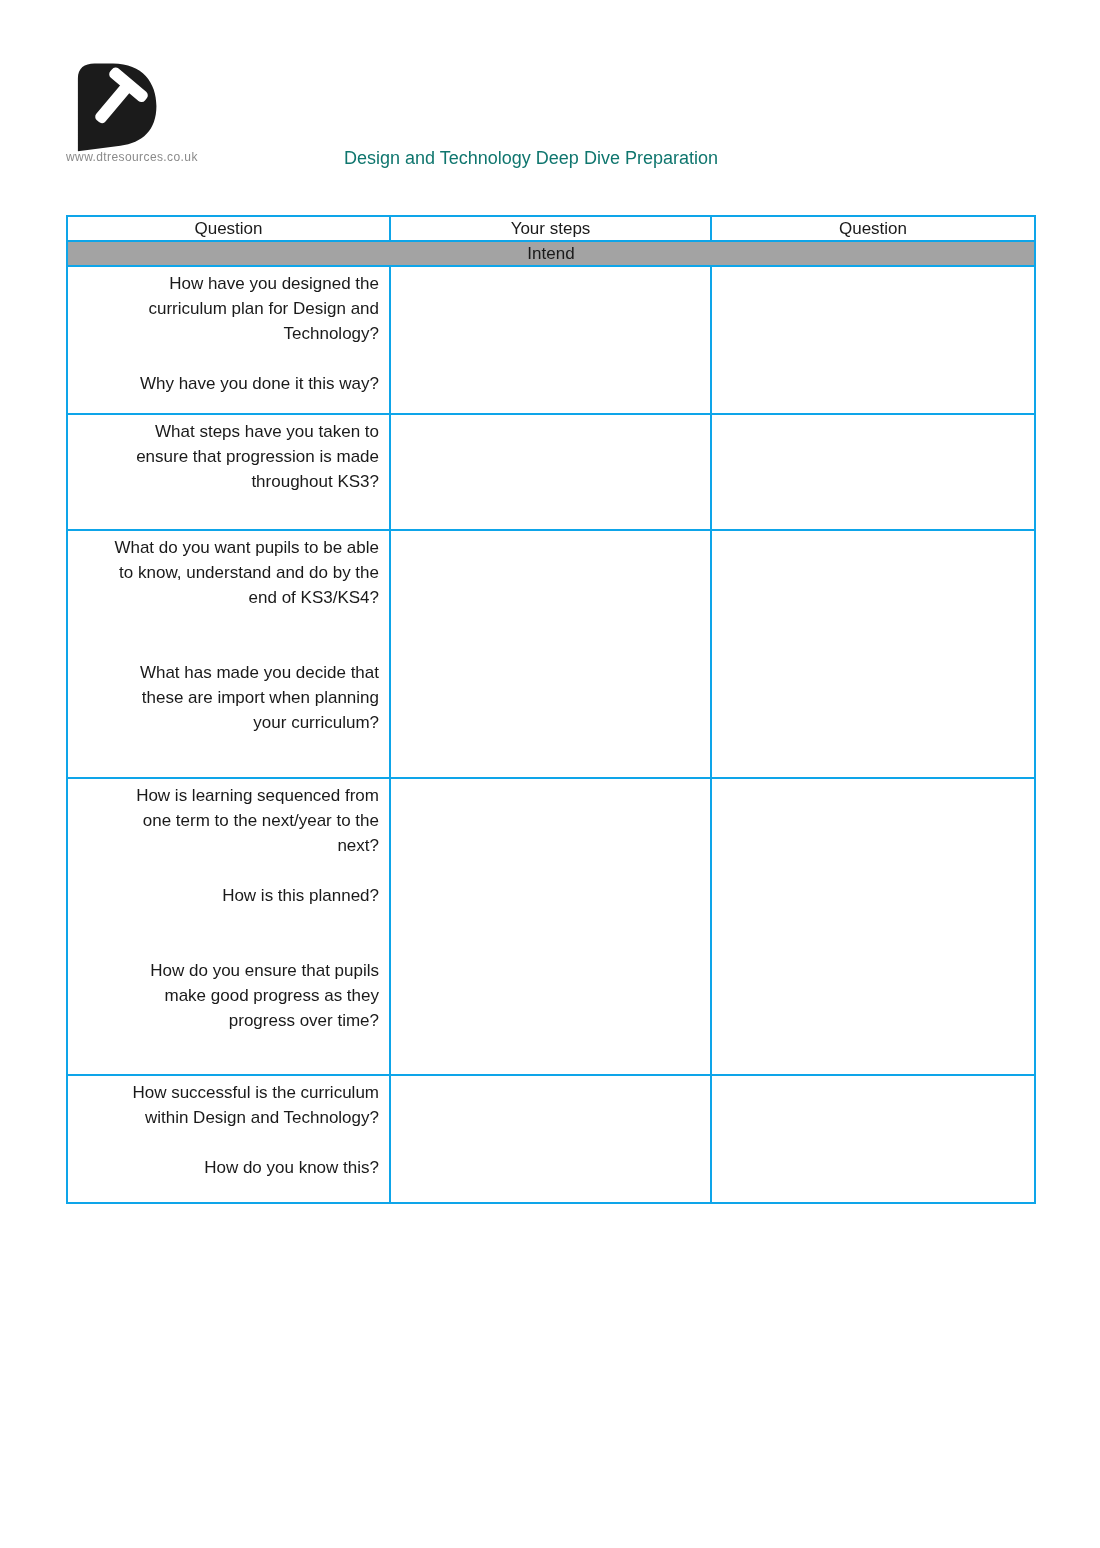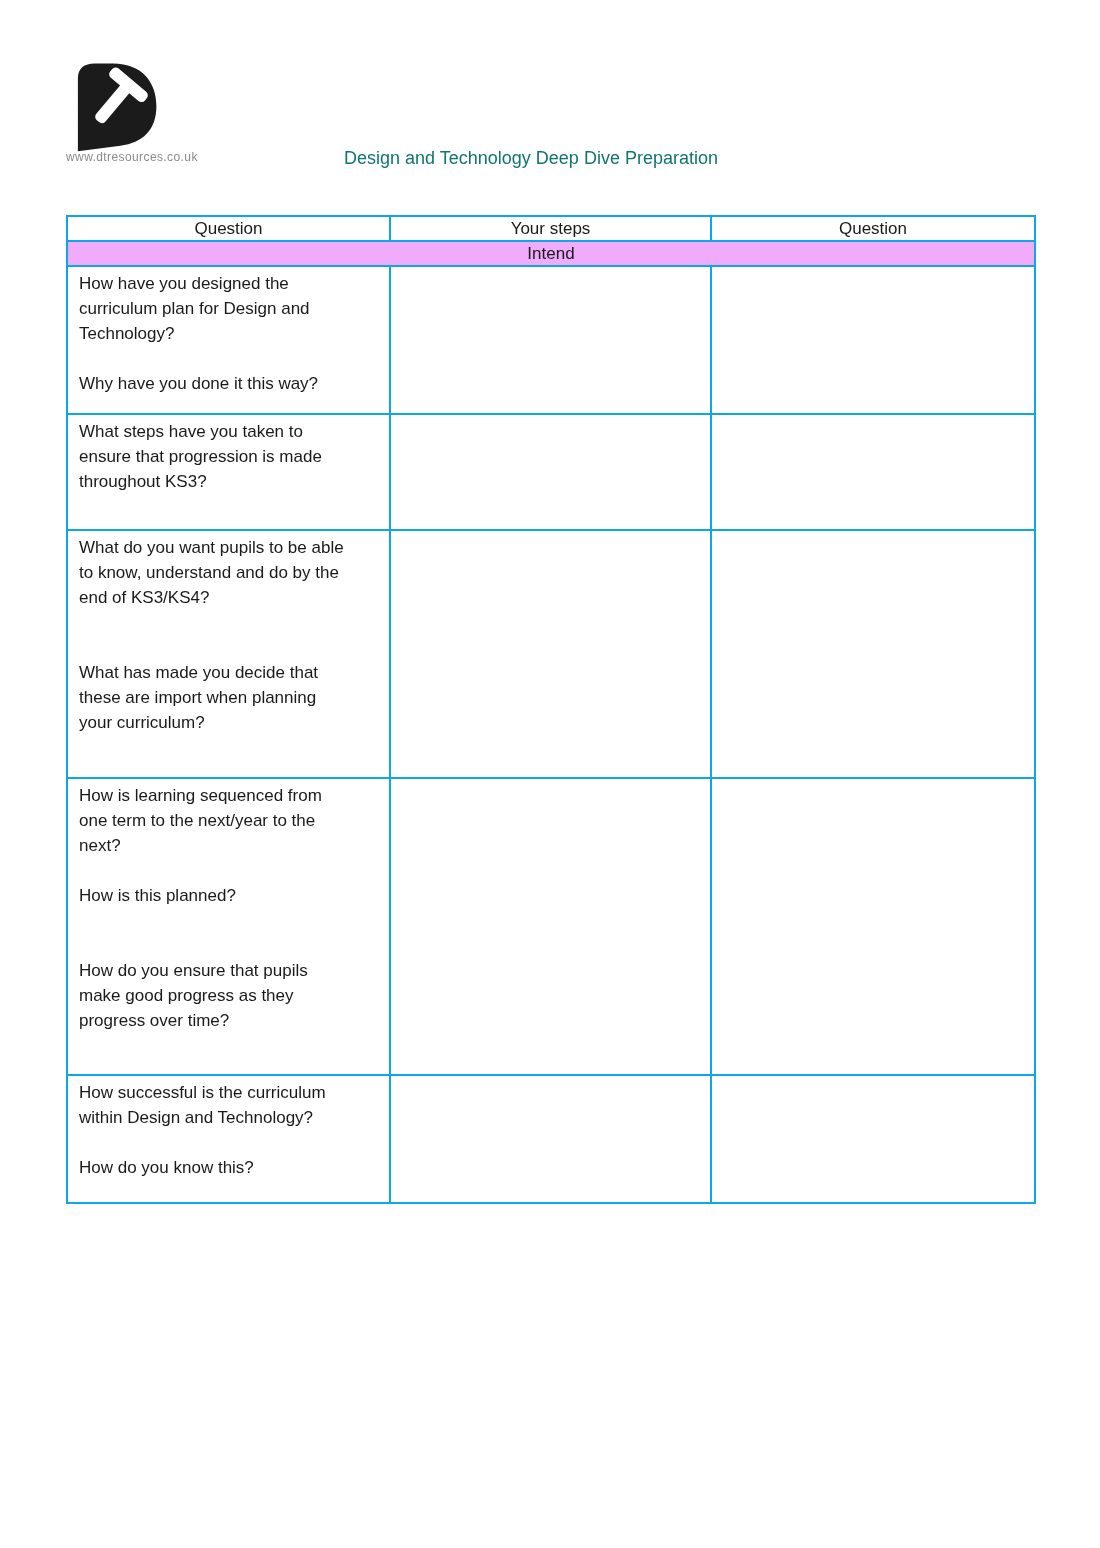"Intend" td { background: #f0abfc -> #a3a3a3 }
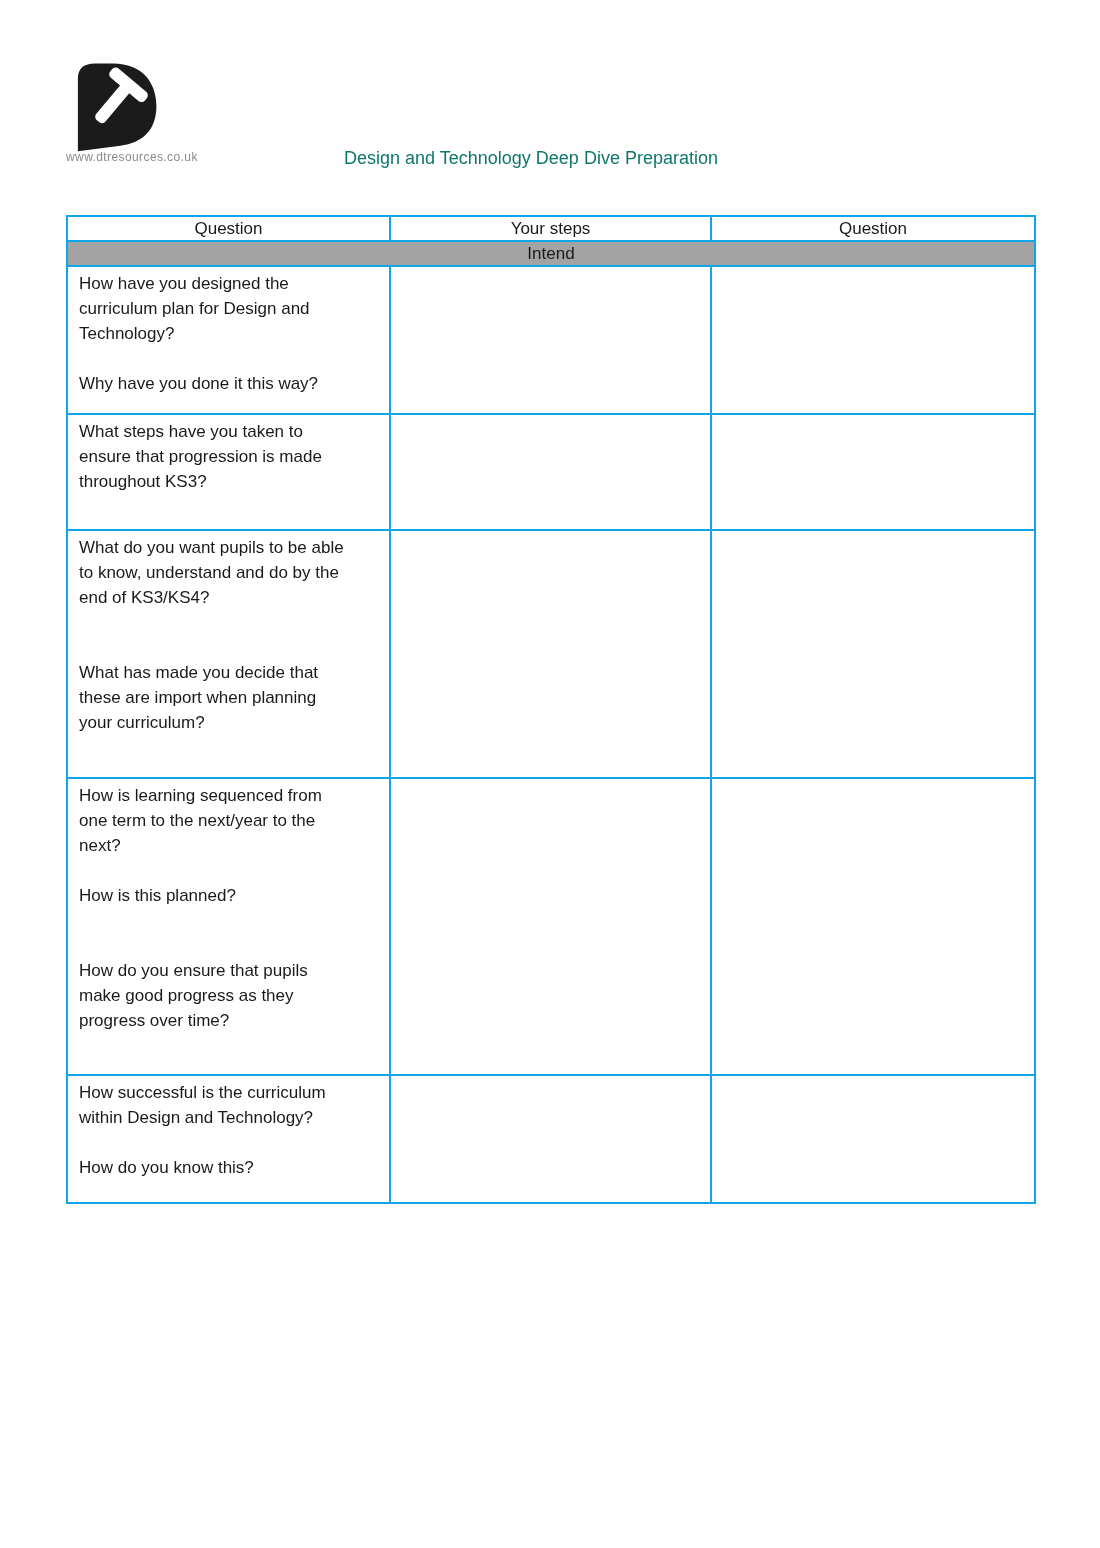"How have you designed the" .q-cell { text-align: none -> right }
